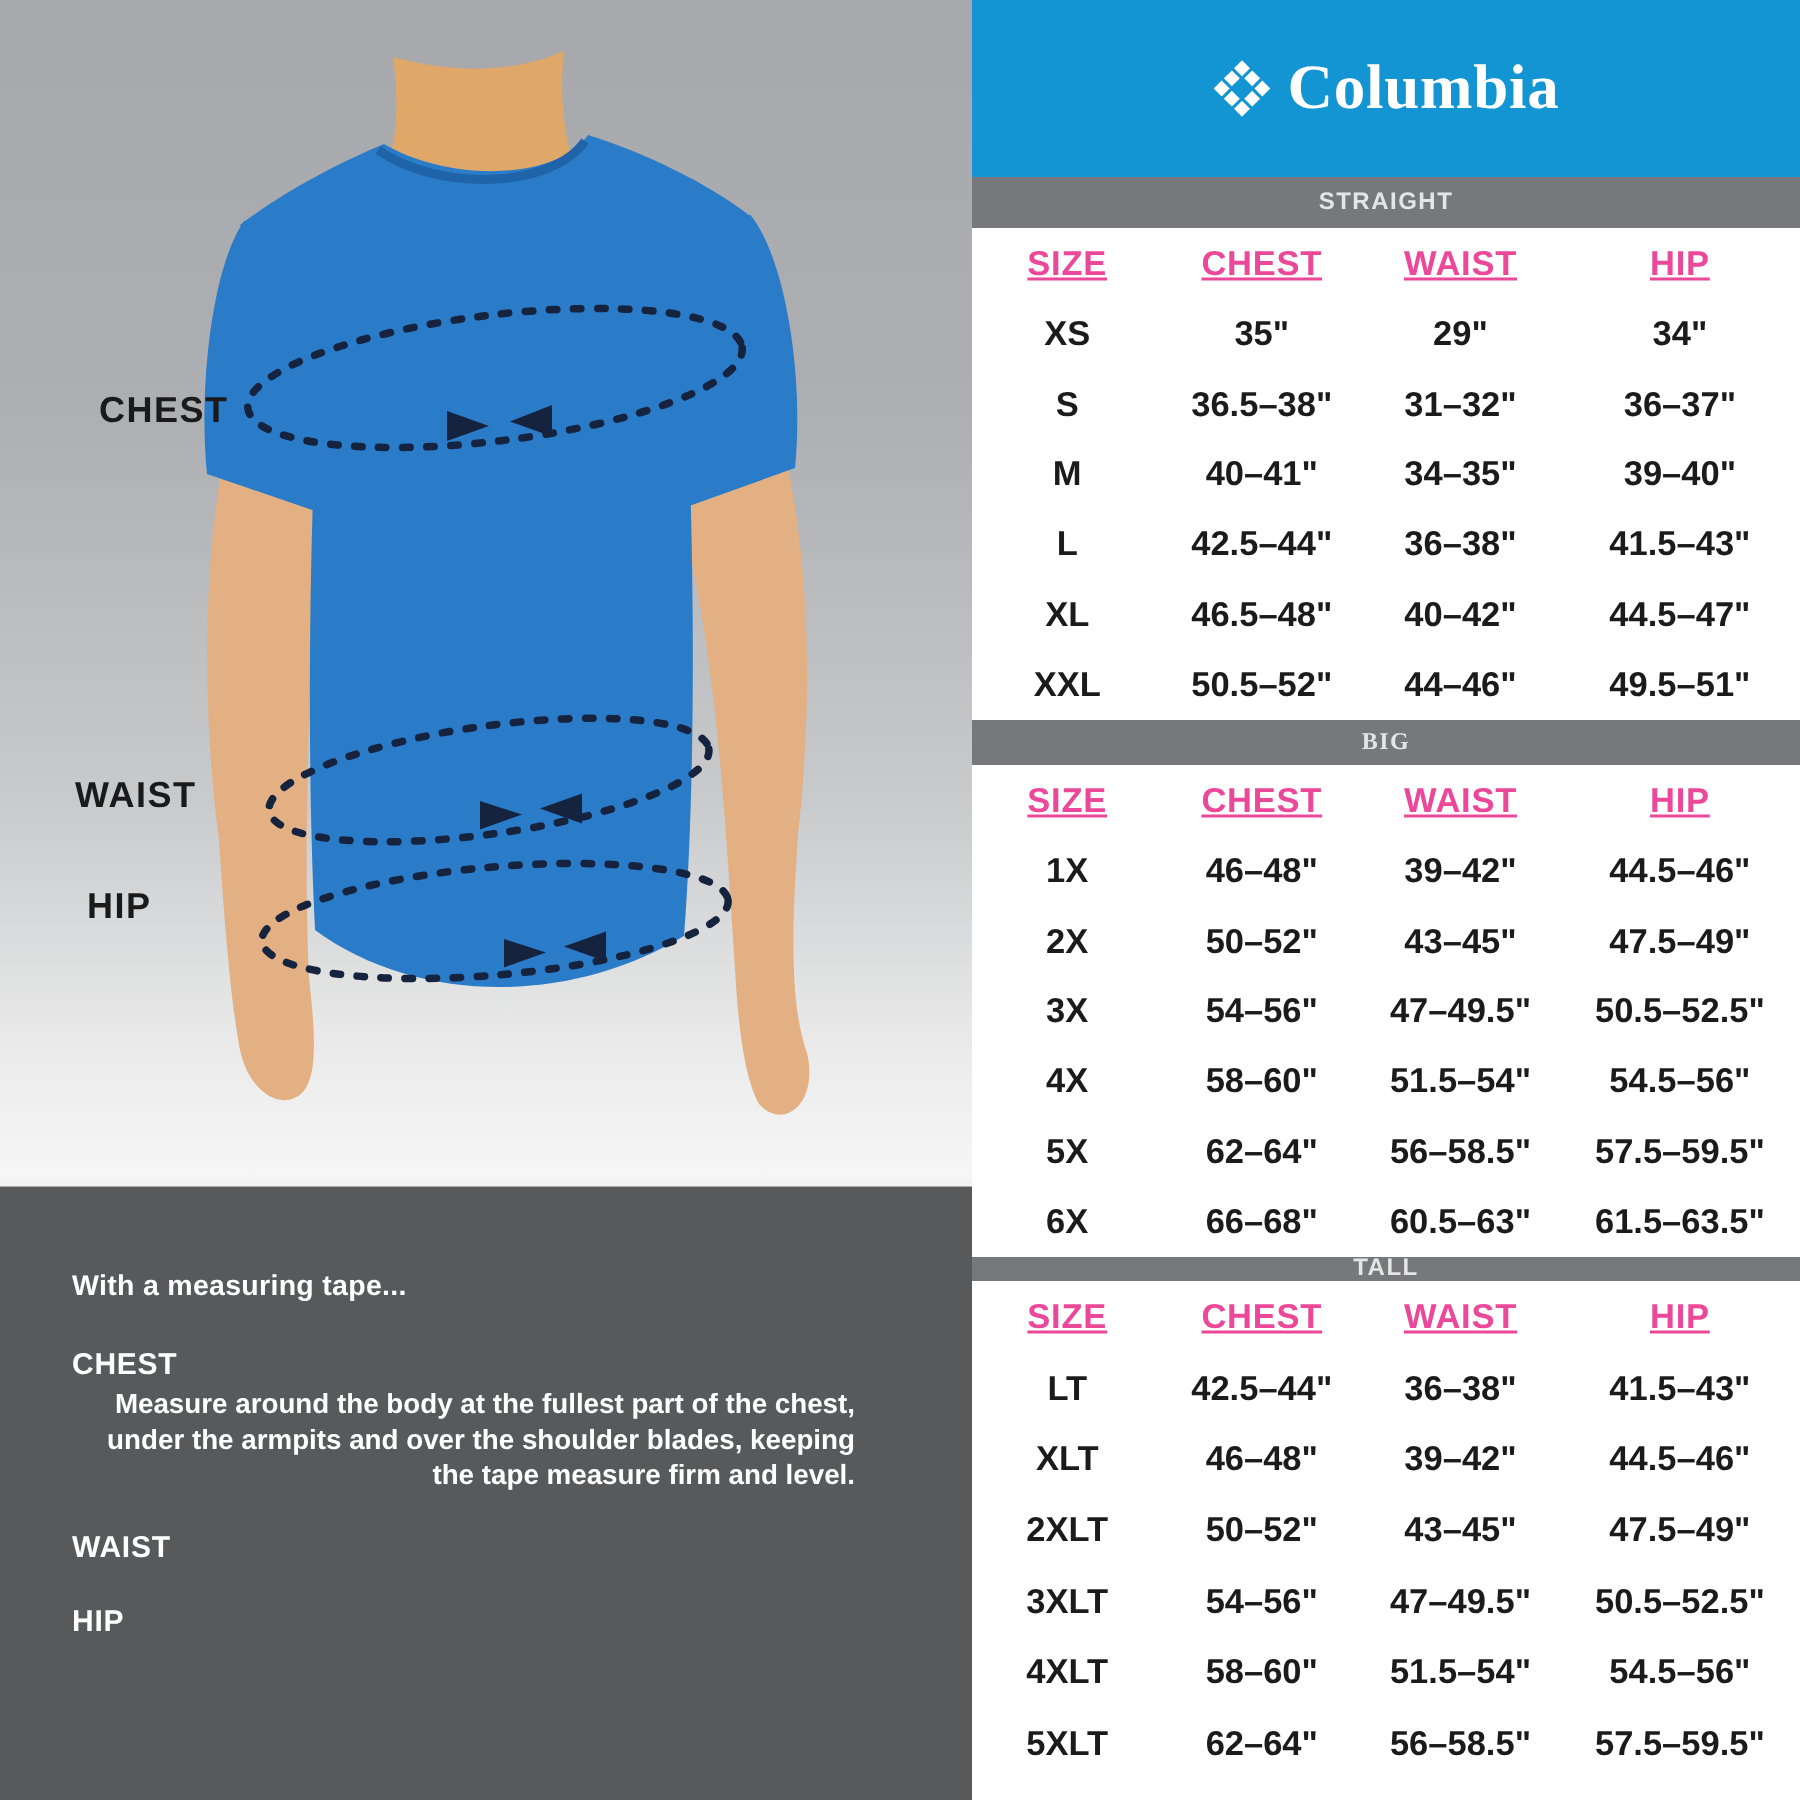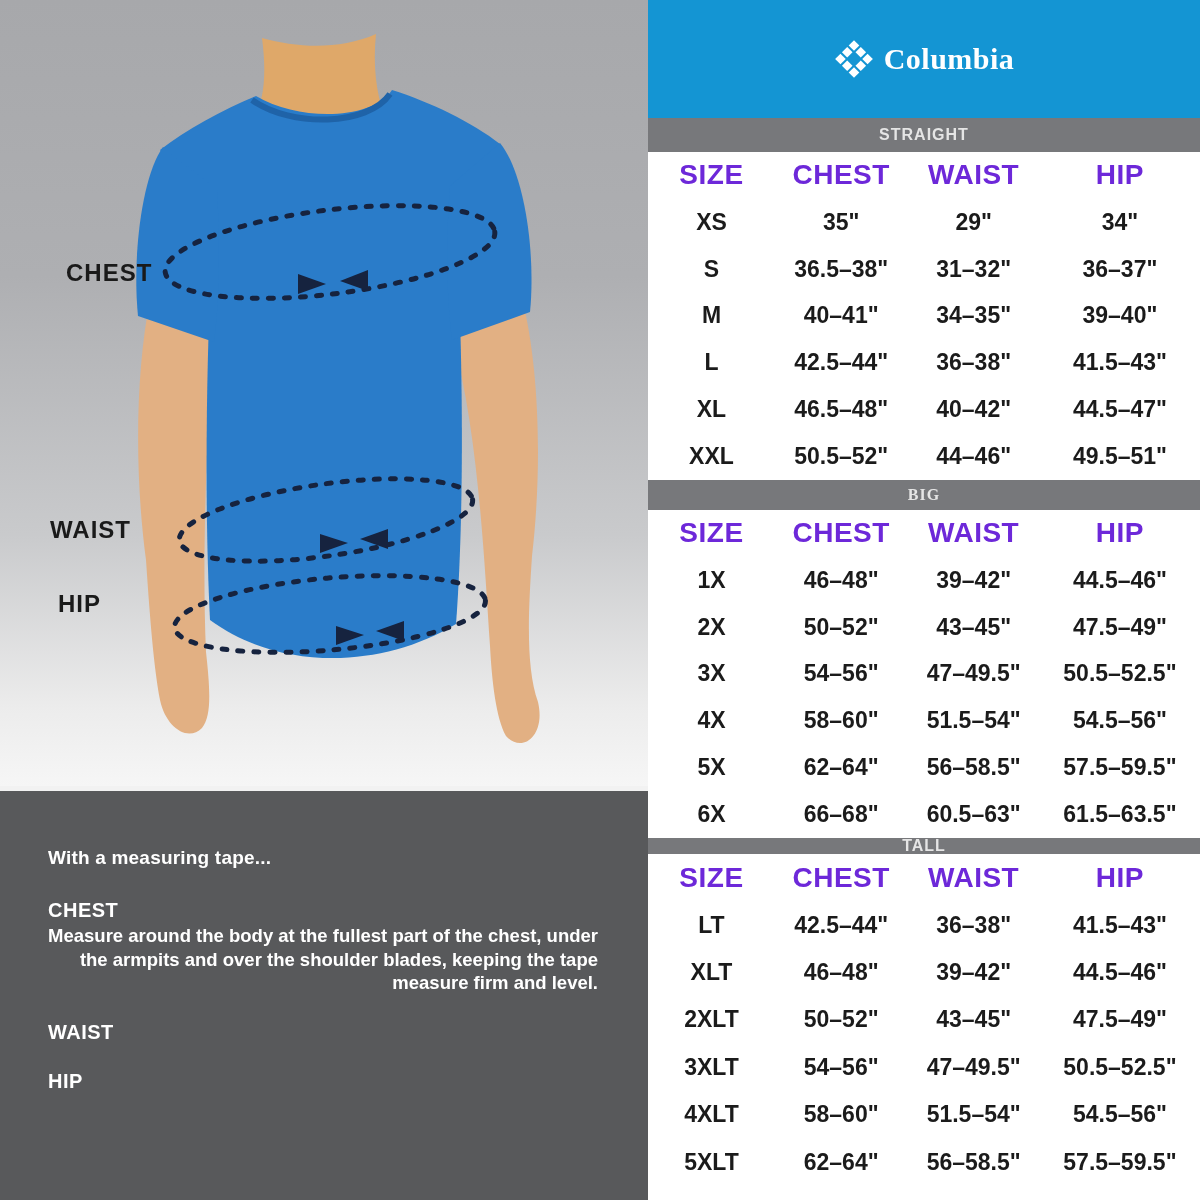"Columbia" .wordmark { font-size: 30px -> 42px }
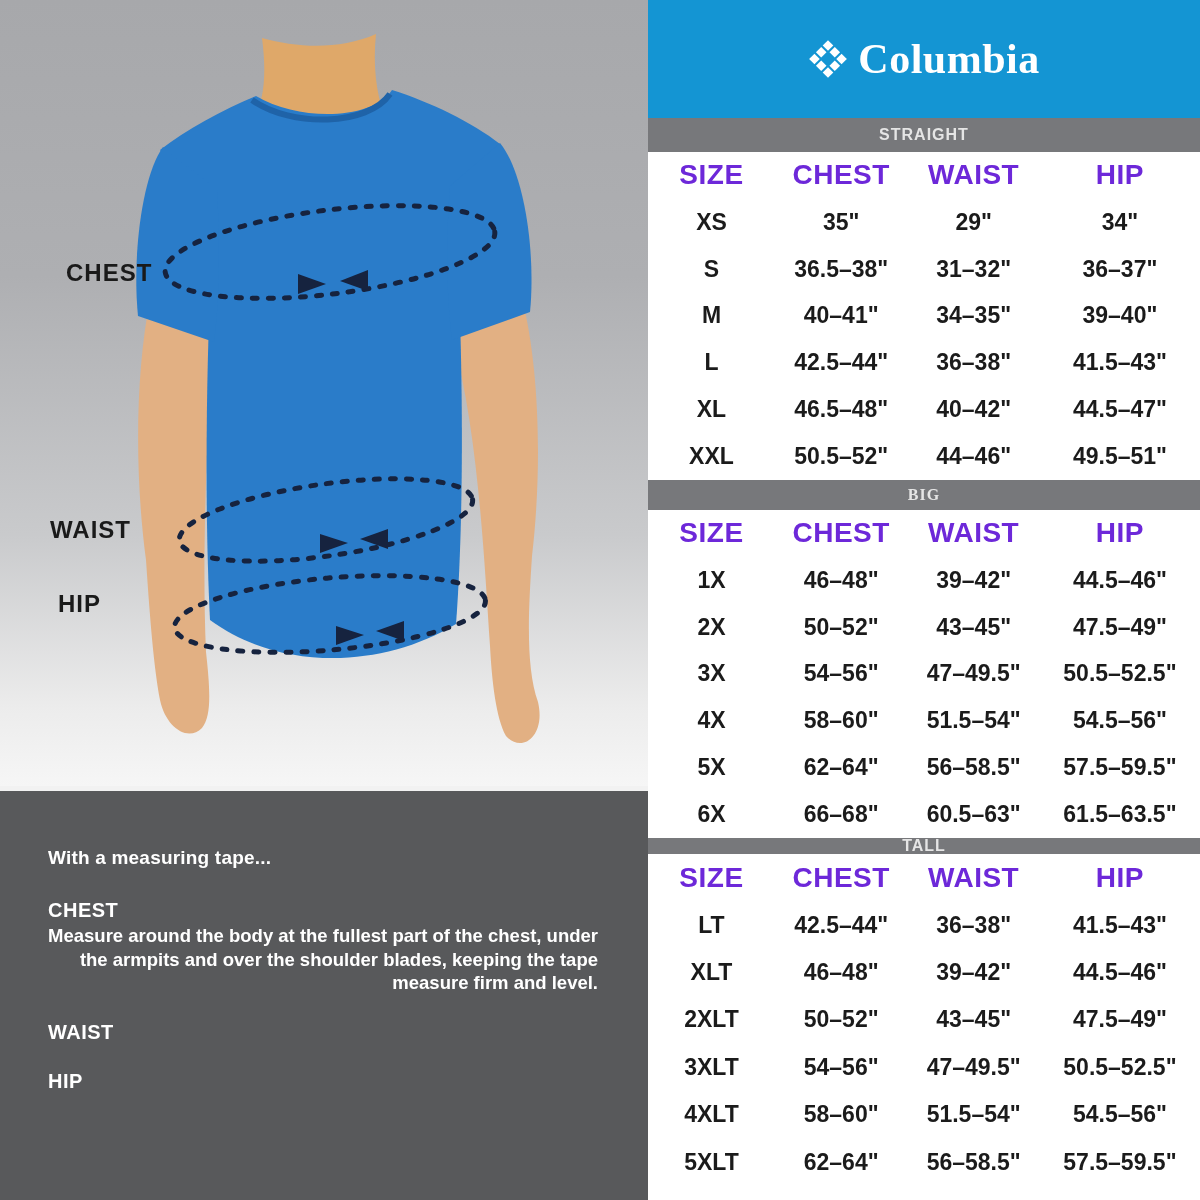"SIZE" .thead .tcell { color: #6d28d9 -> #ec4899; font-size: 28px -> 23px; text-decoration: none -> underline }
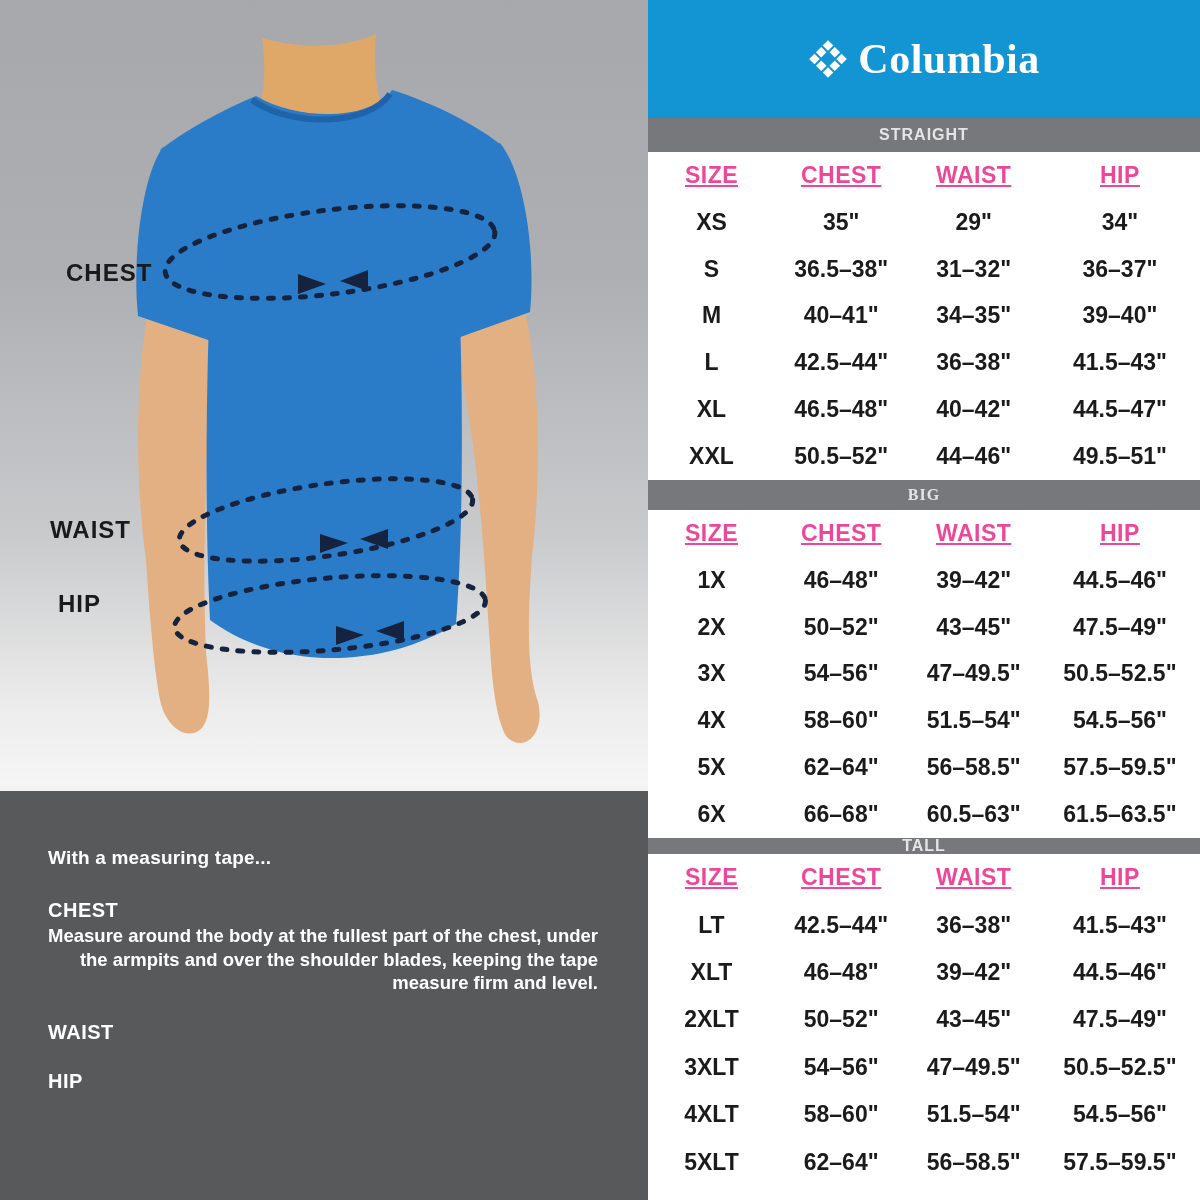"With a measuring tape..." .instructions { padding: 56px 50px 0 48px -> 56px 78px 0 48px }
